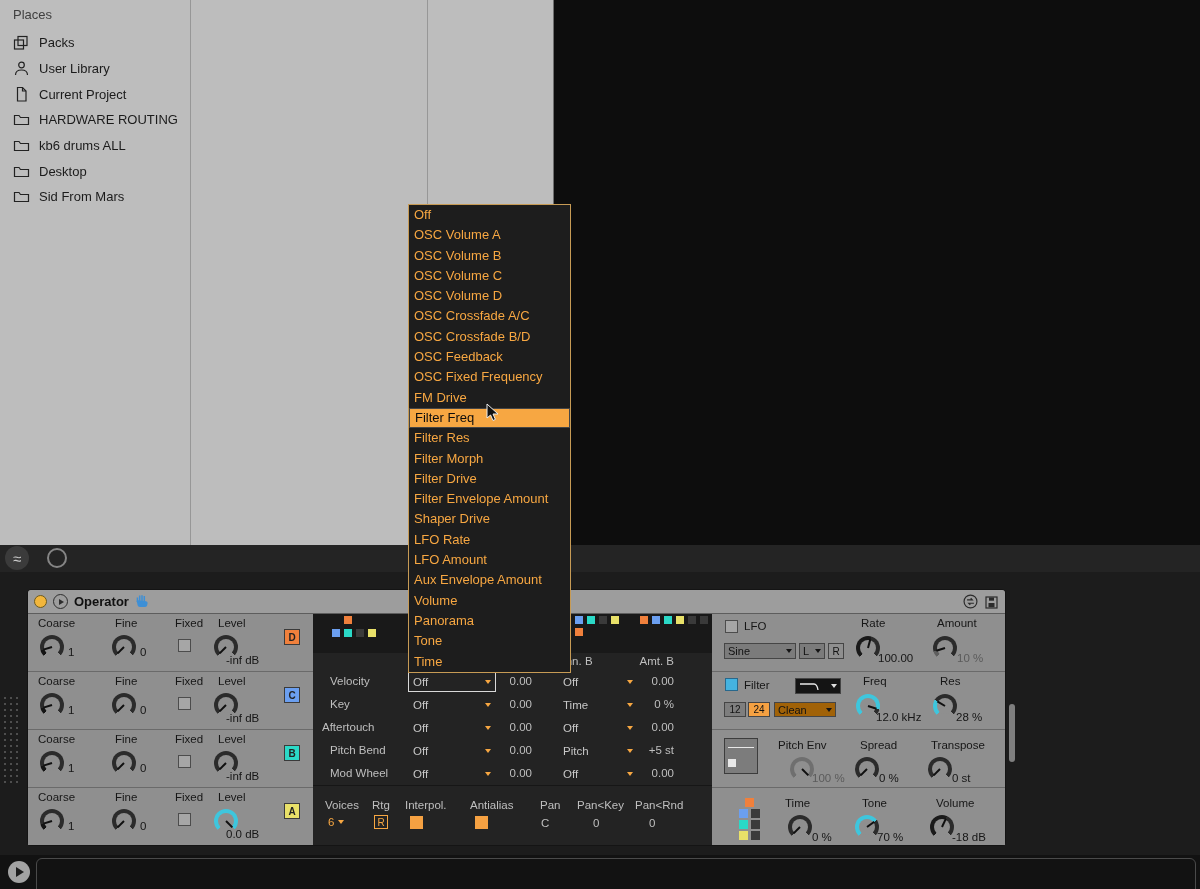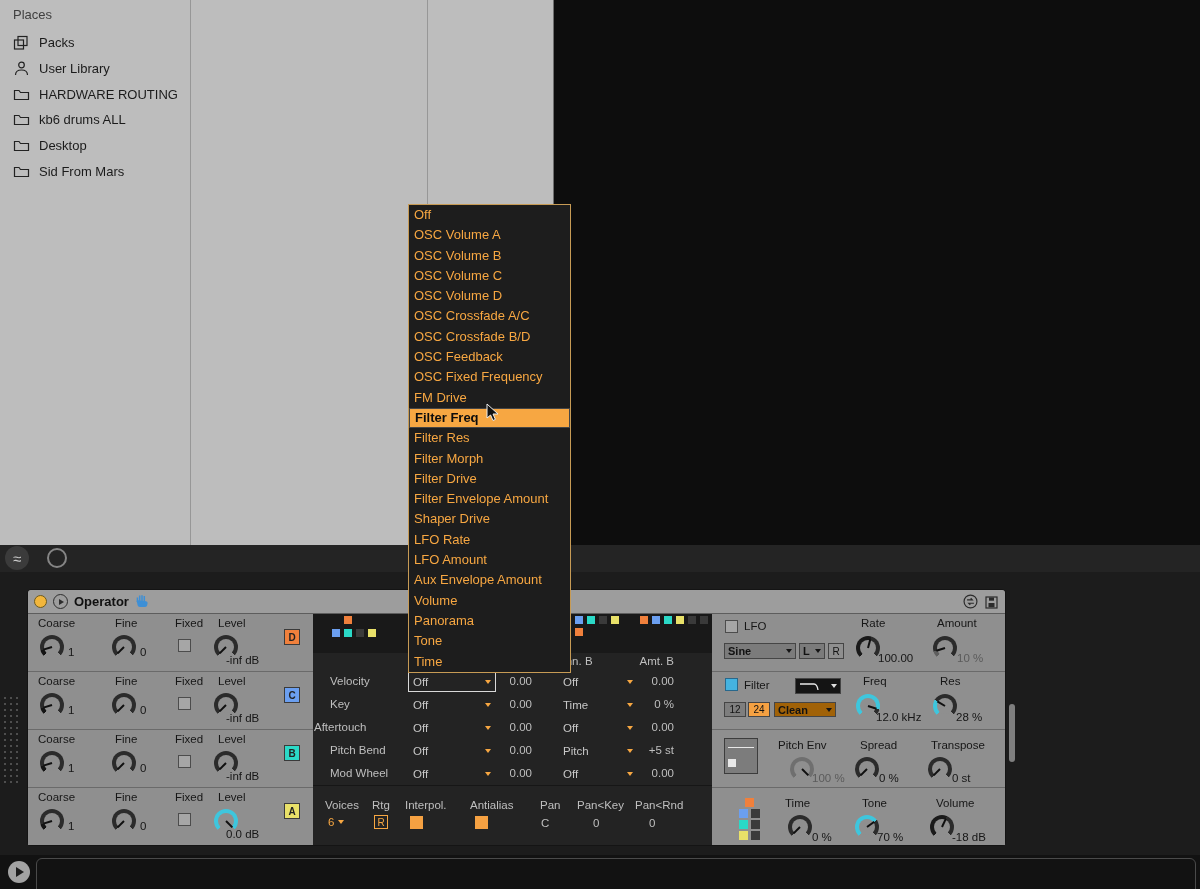"Current Project" div.bitem { html: none -> <div> <span> <svg> <path></path> <path></path> </svg> </span> <span>Current Project</span> </div> }
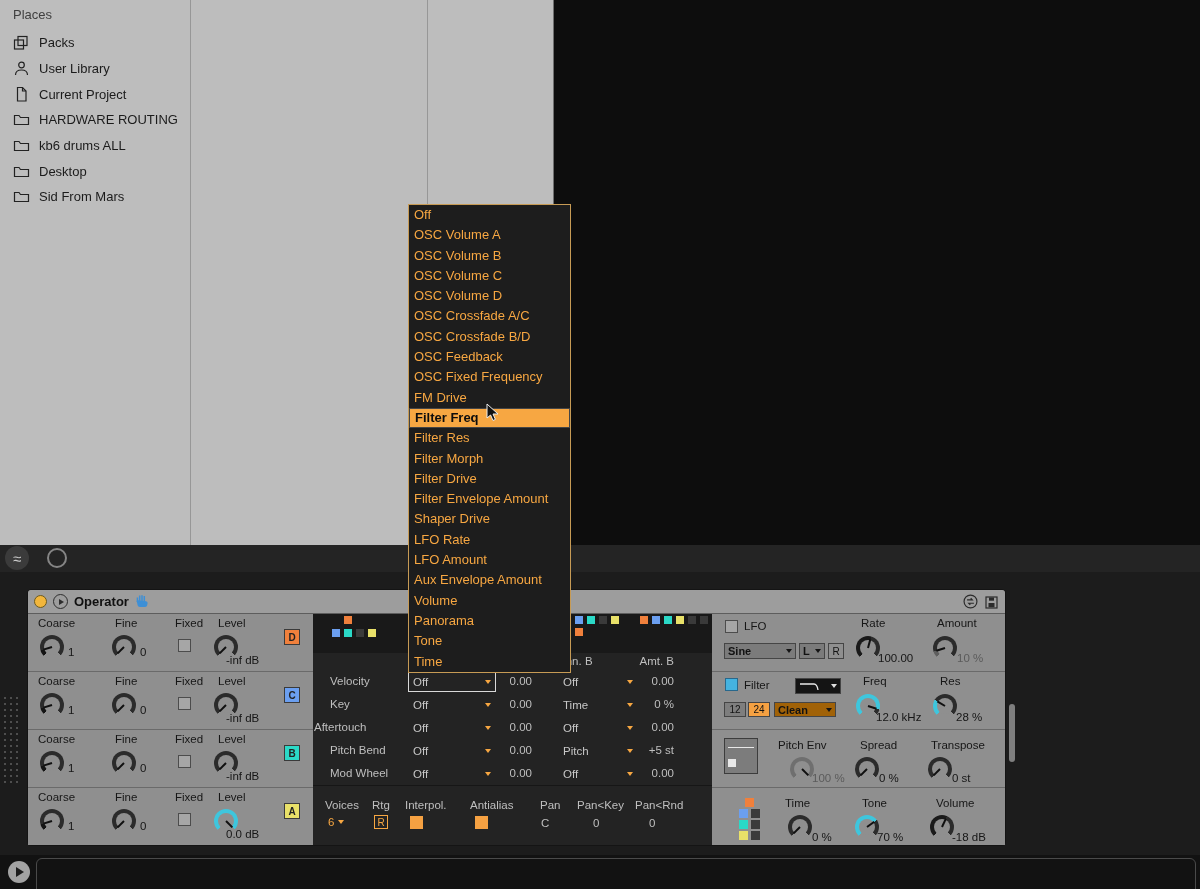"Filter Freq" .sel { font-weight: bold -> none }
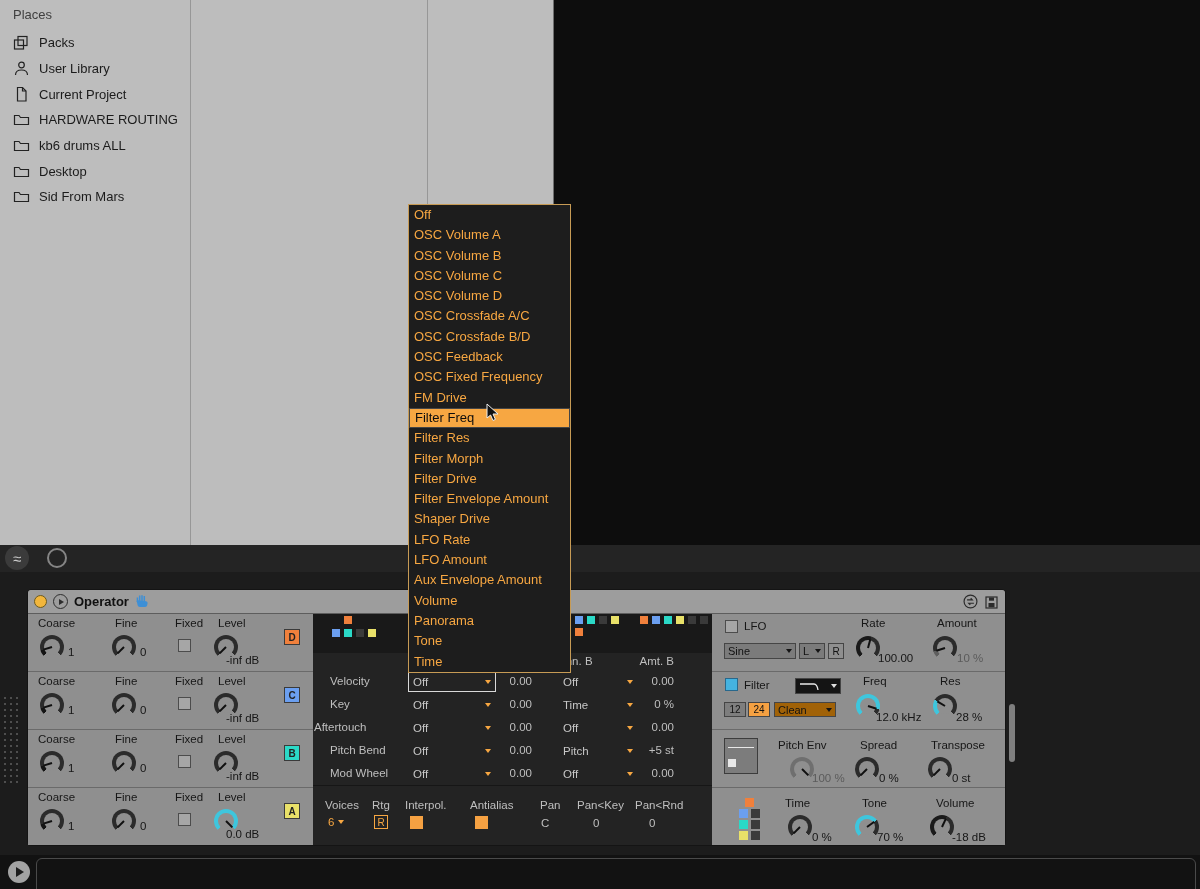"Aftertouch" span.abs { left: 286px -> 294px }
